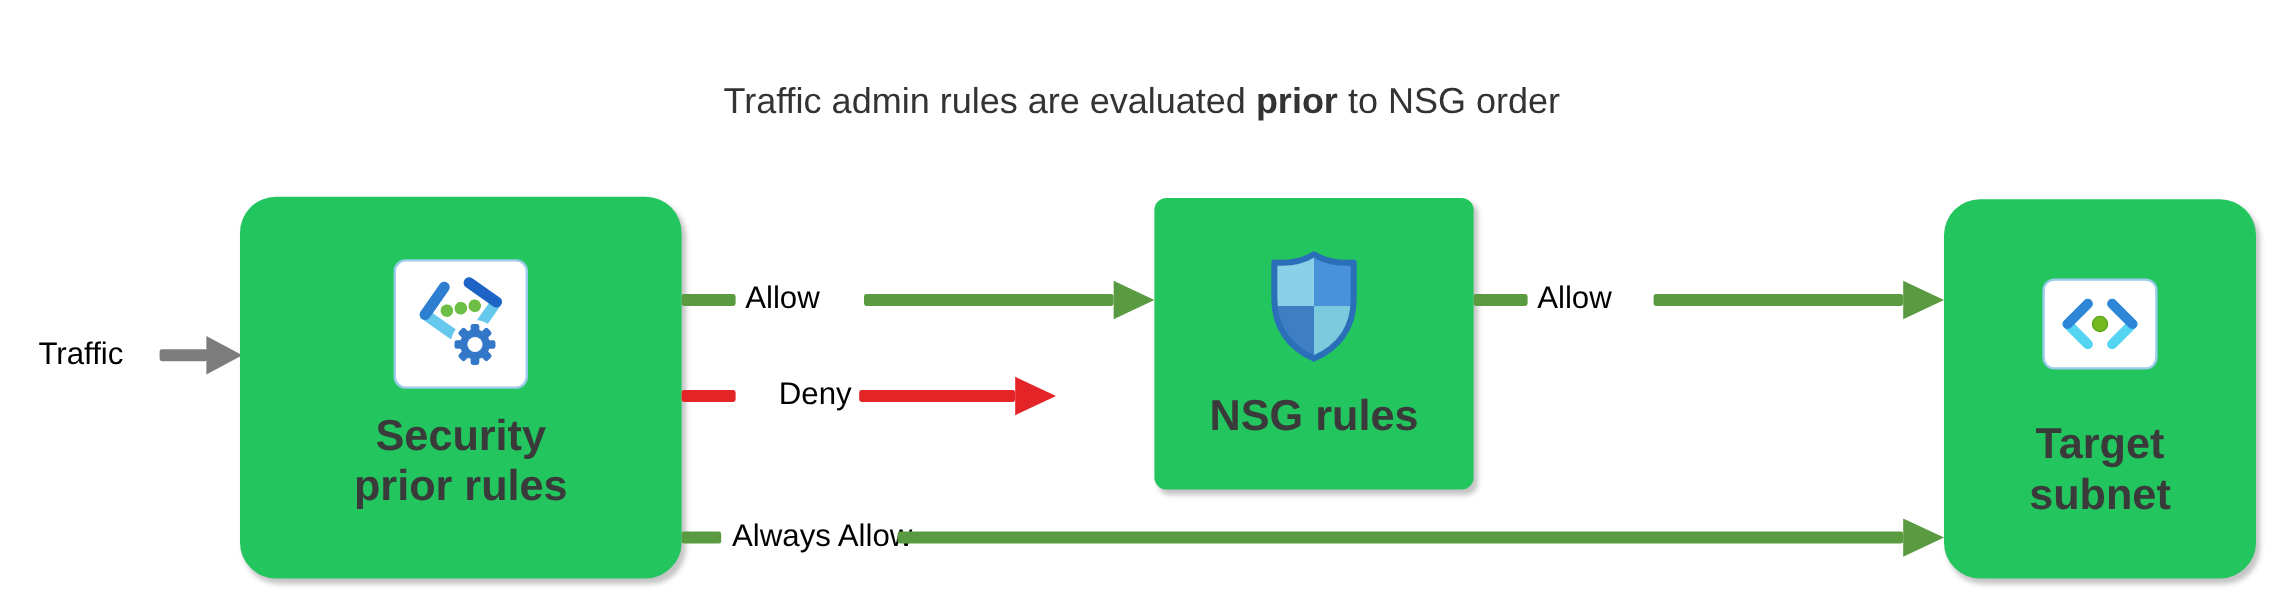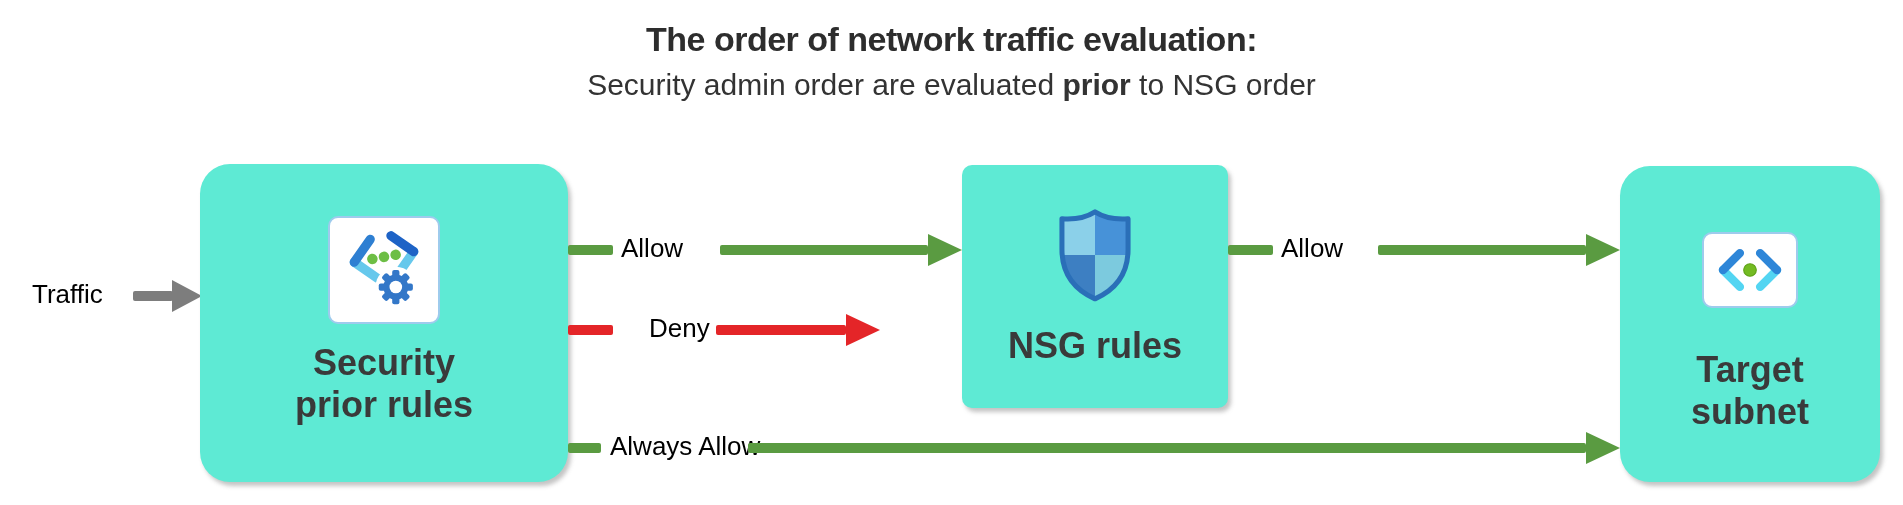"The order of network traffic" div.title { html: <div>The order of network traffic evaluation:</div> -> none }
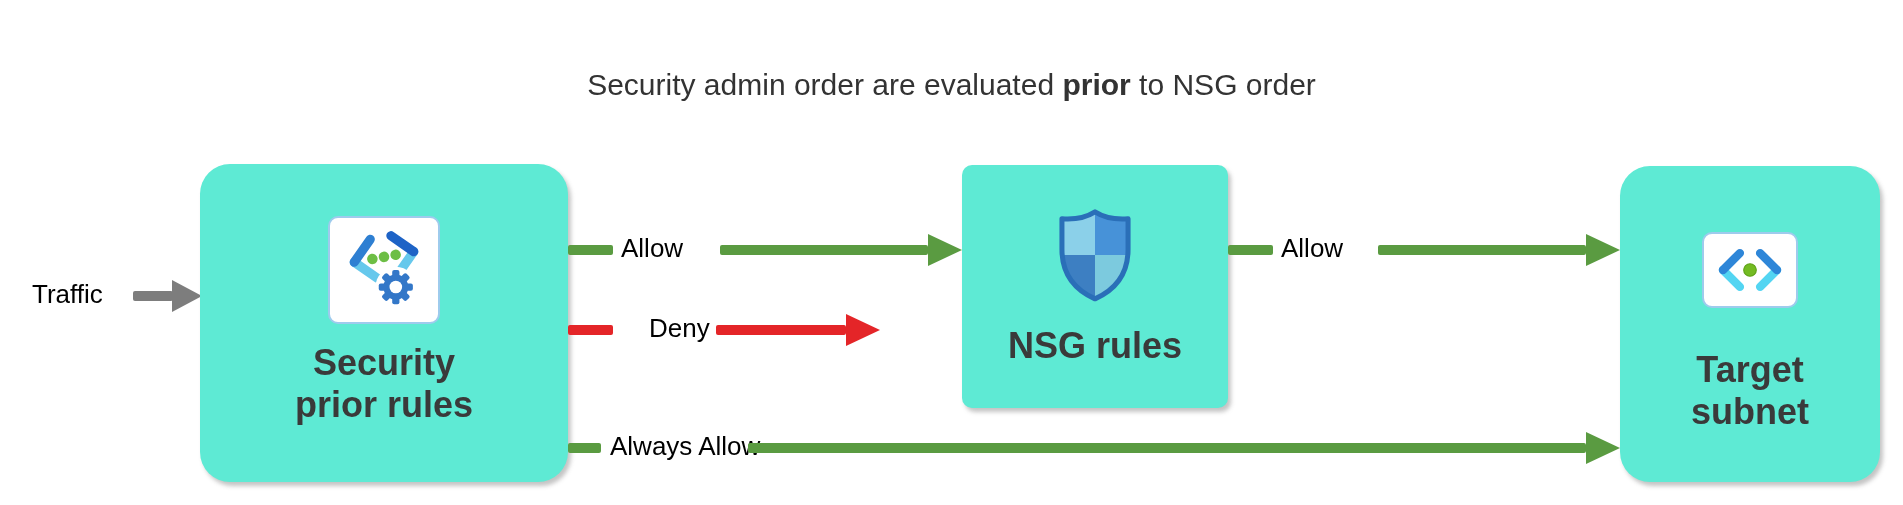"Security admin order are evaluated" span { text: Security admin order -> Traffic admin rules }
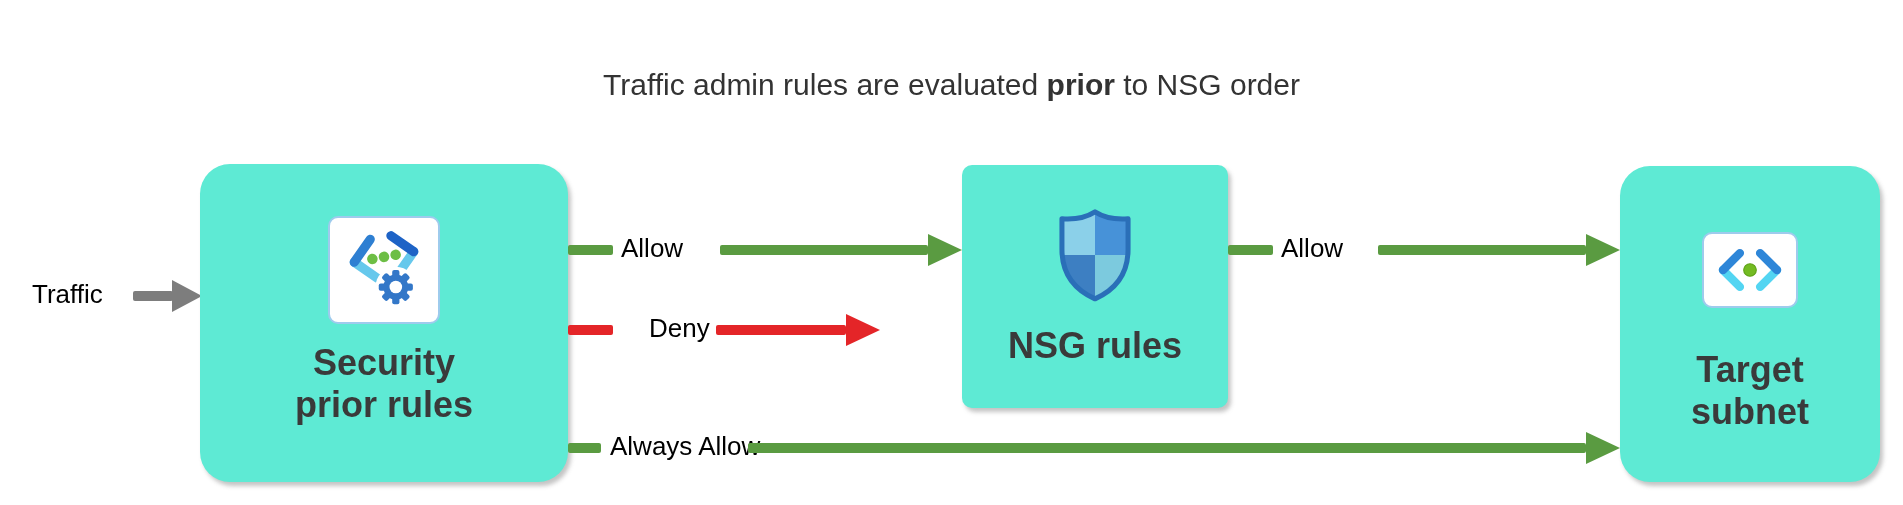"Security" .node { background: #5eead4 -> #22c55e }
